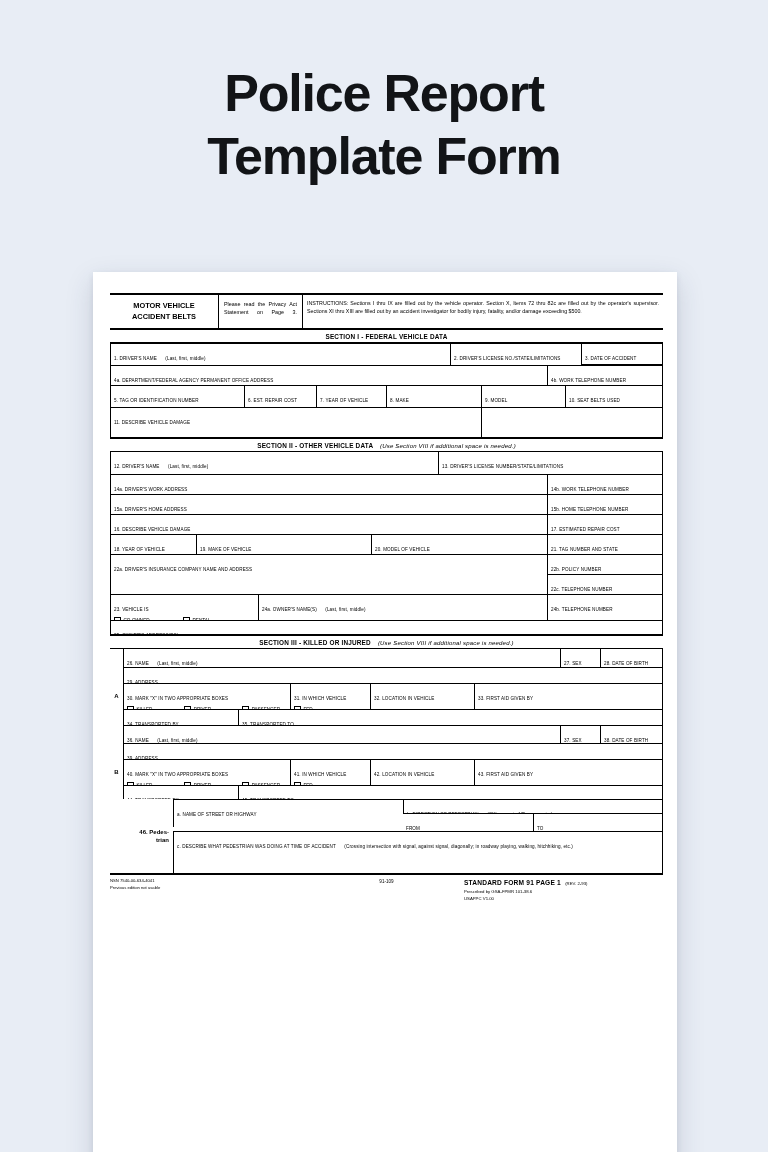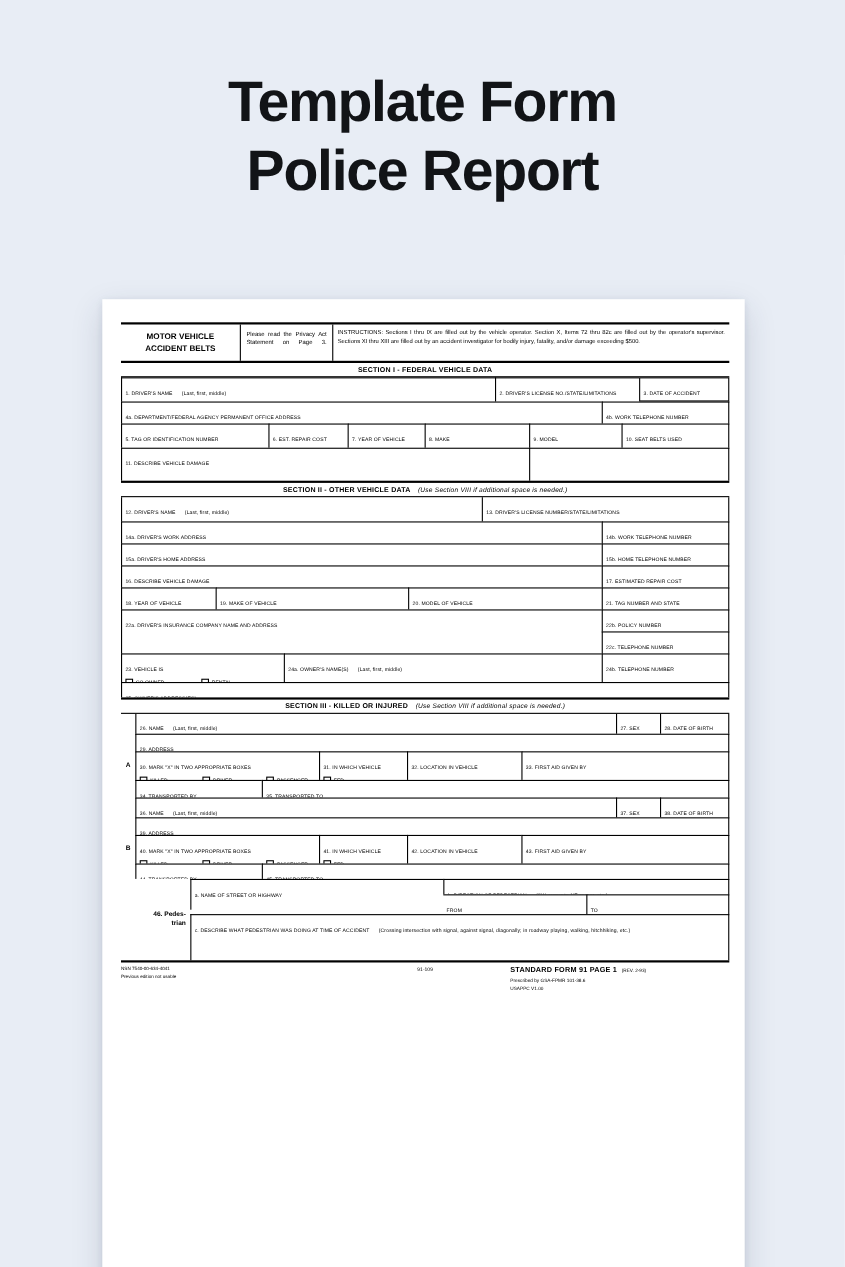"Template Form" div.line { order: before "Police Report" -> after "Police Report" }
